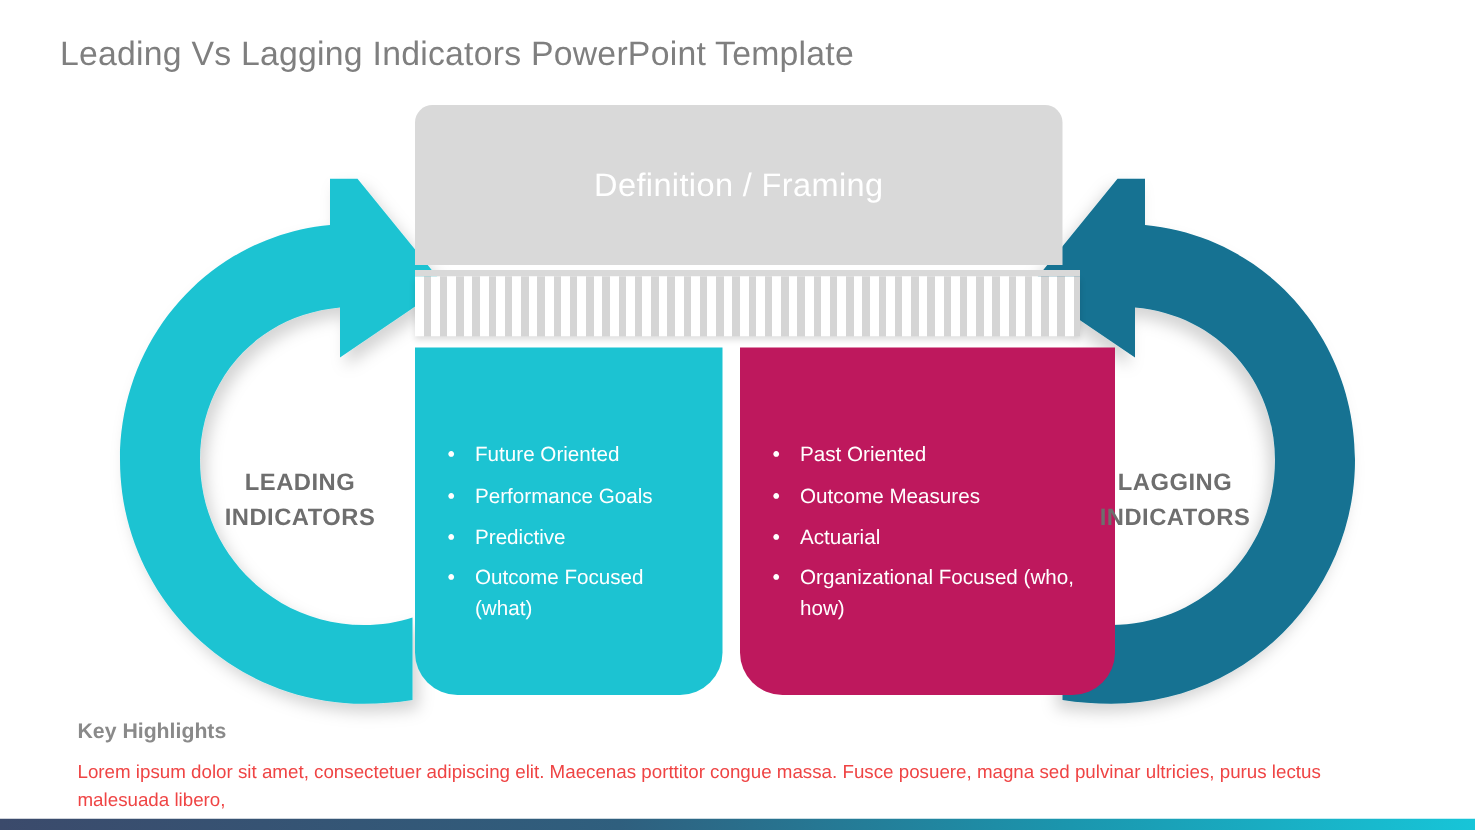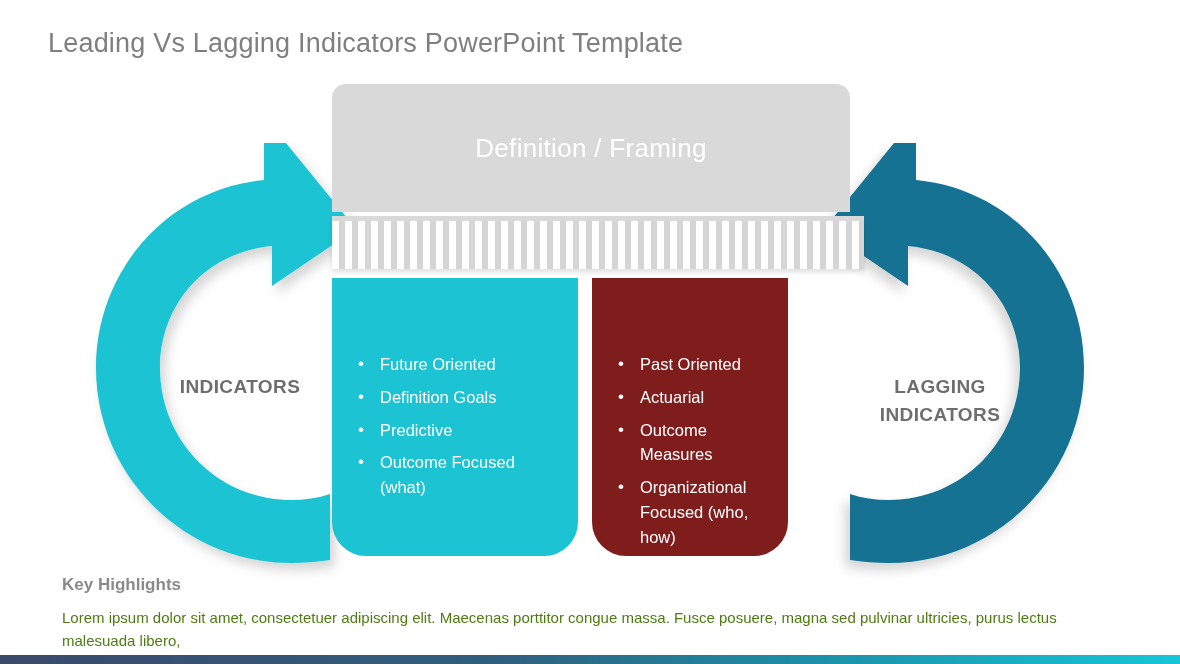"Past Oriented" .col-lagging { background: #7f1d1d -> #be185d; width: 196px -> 300px }
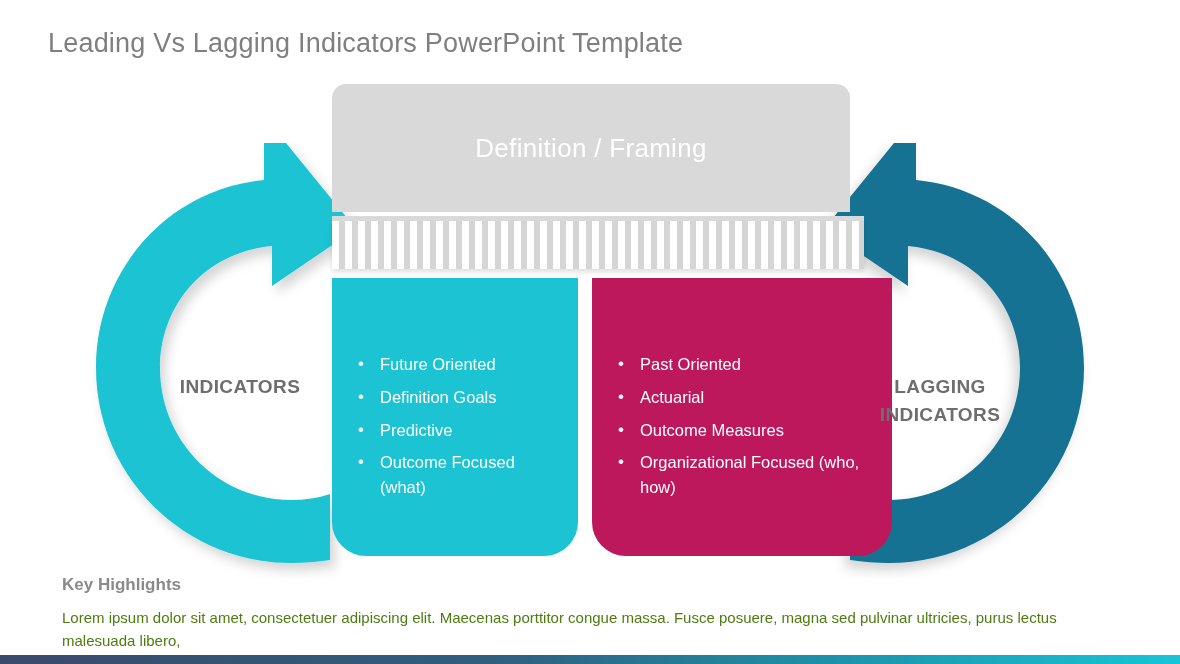"LEADING" div { html: none -> <div>LEADING</div> }
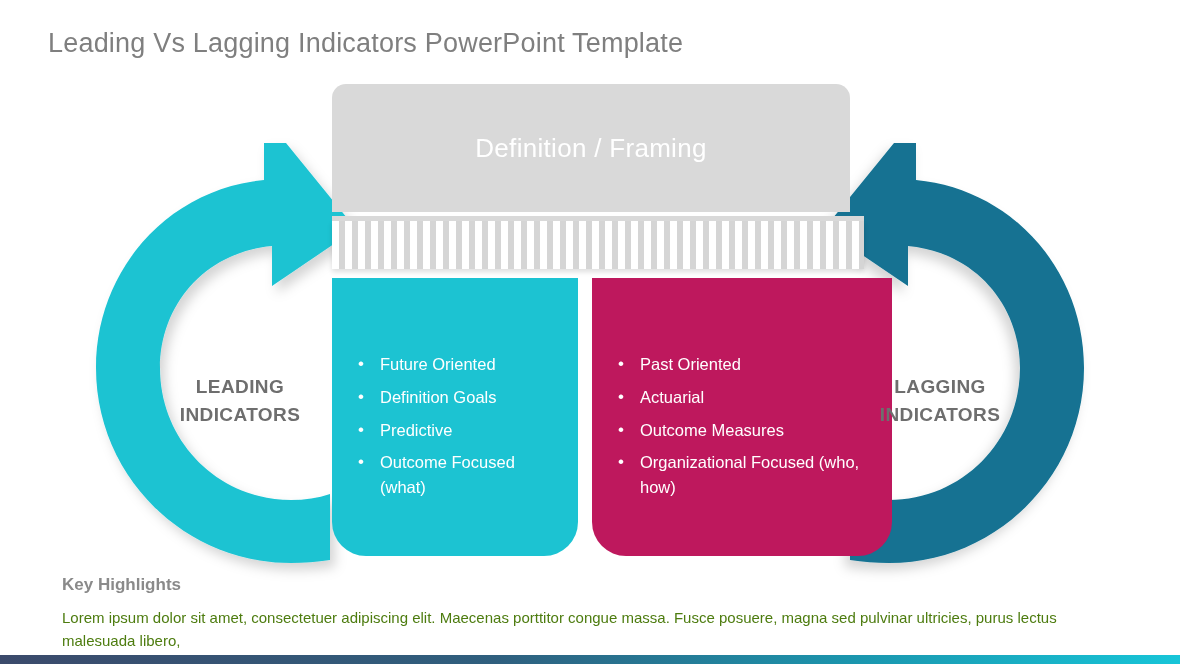"Definition Goals" li { text: Definition -> Performance }
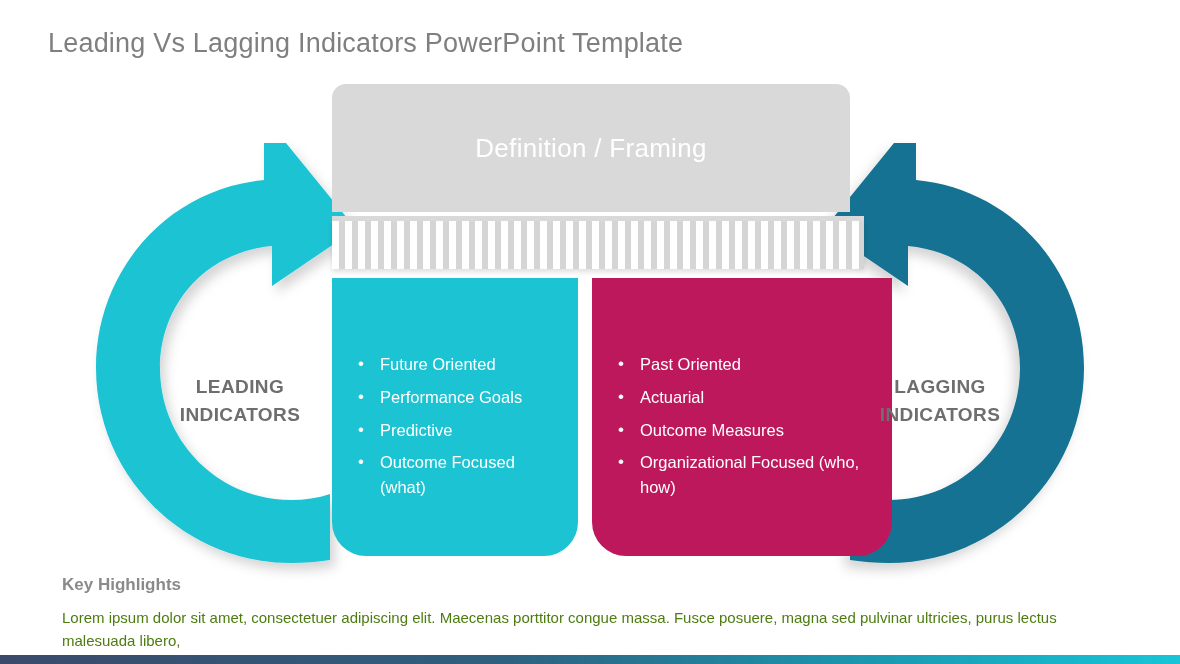"Actuarial" li { order: before "Outcome Measures" -> after "Outcome Measures" }
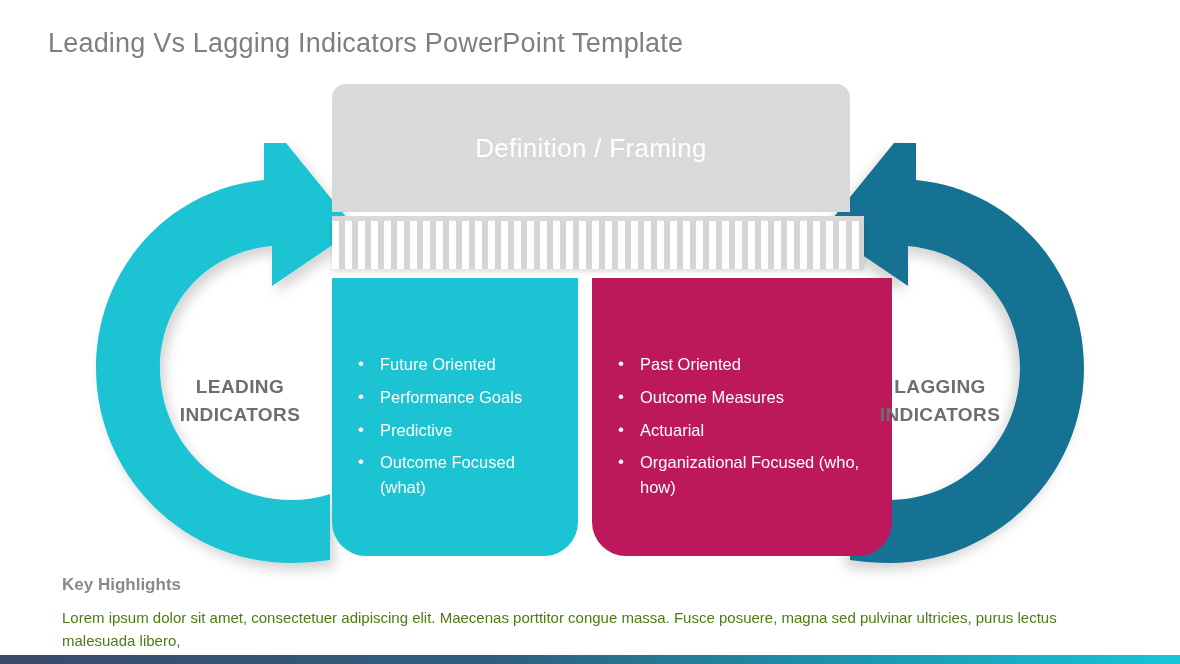"Lorem ipsum dolor sit amet," .footer-body { color: #4d7c0f -> #ef4444 }
